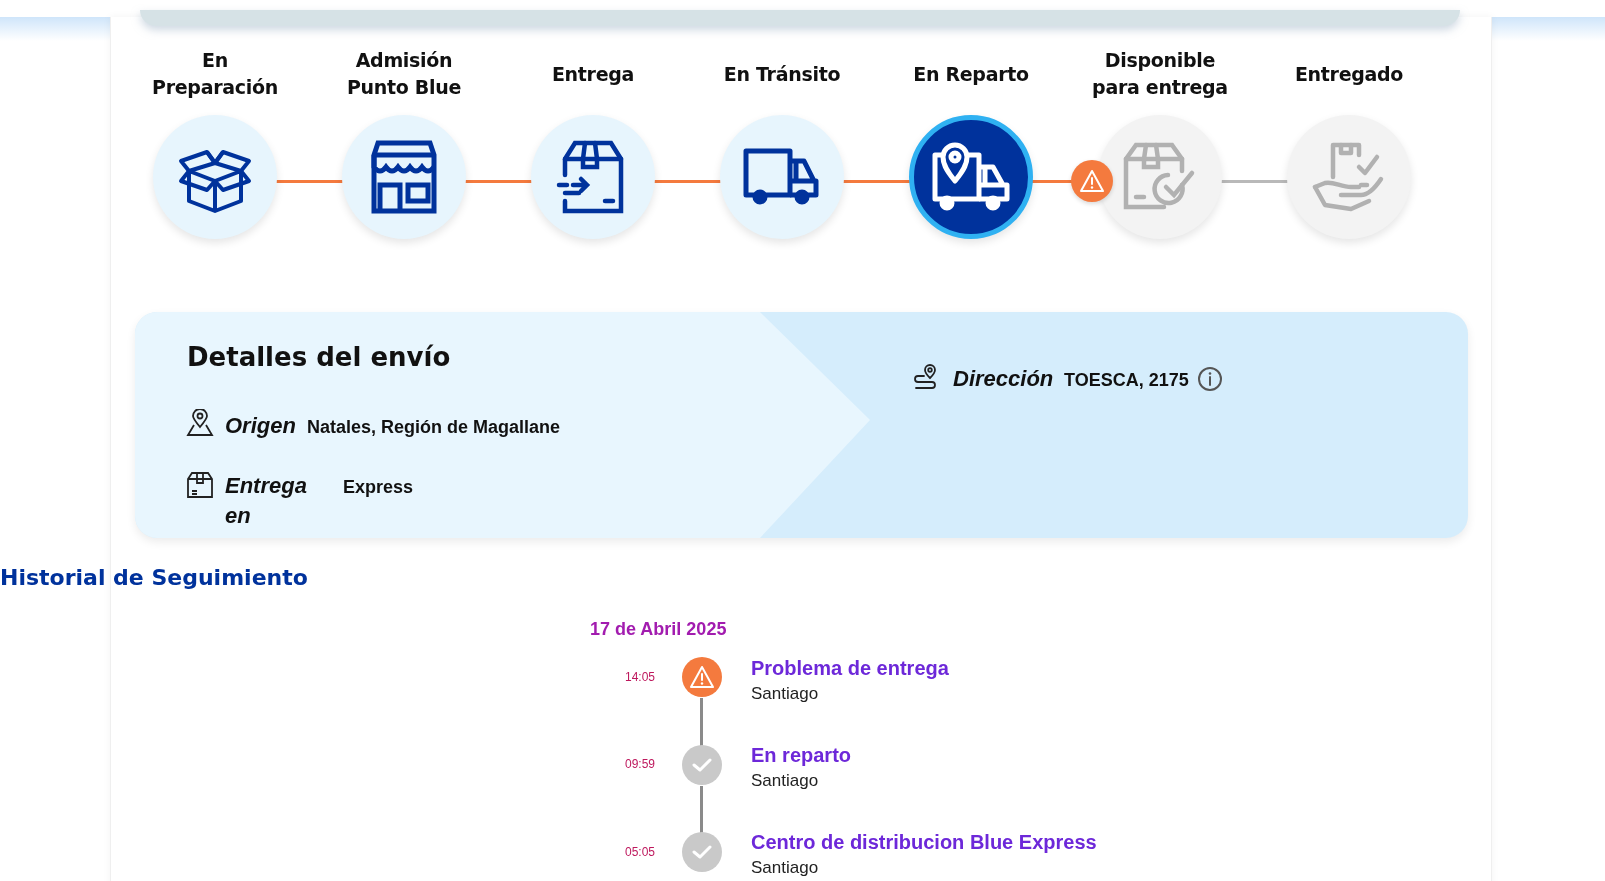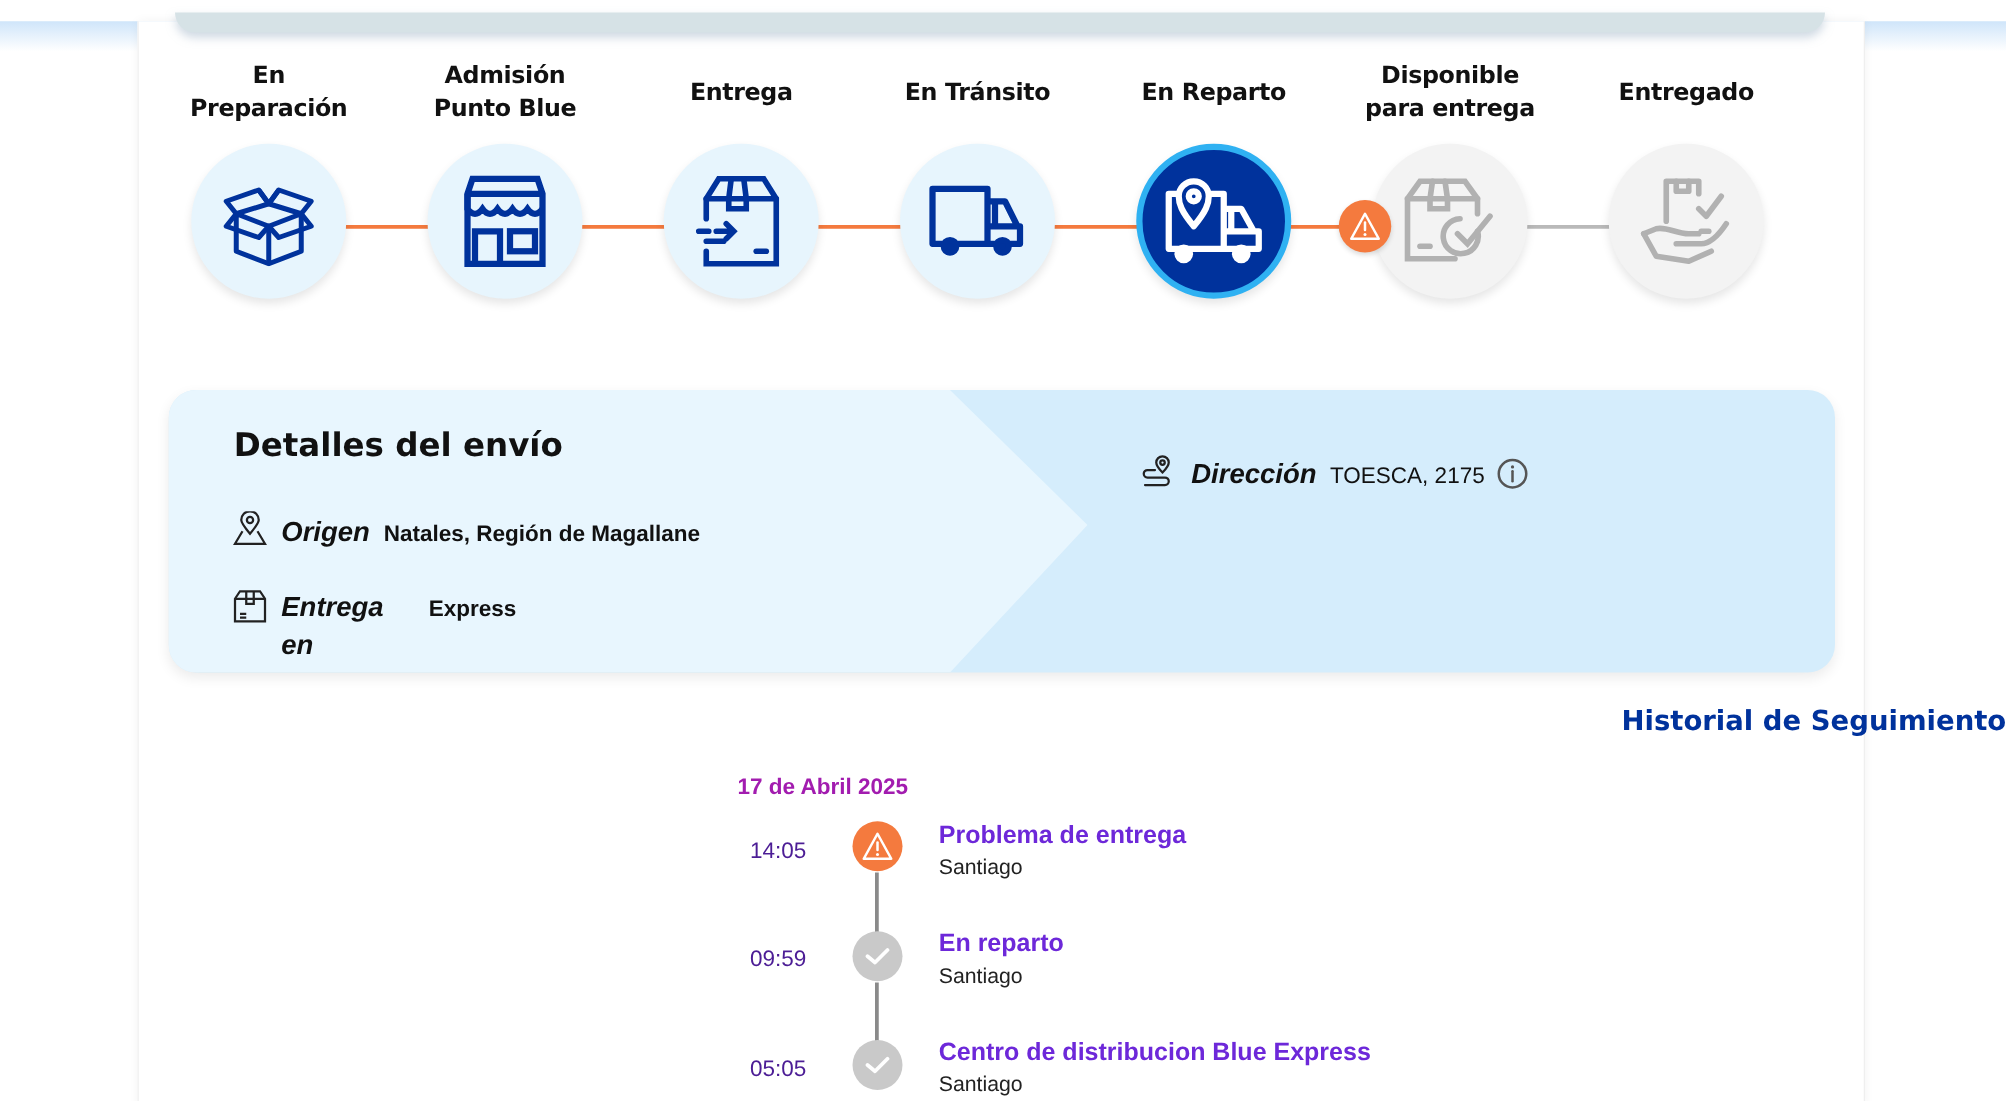"TOESCA, 2175" .dir-value { font-weight: normal -> bold }
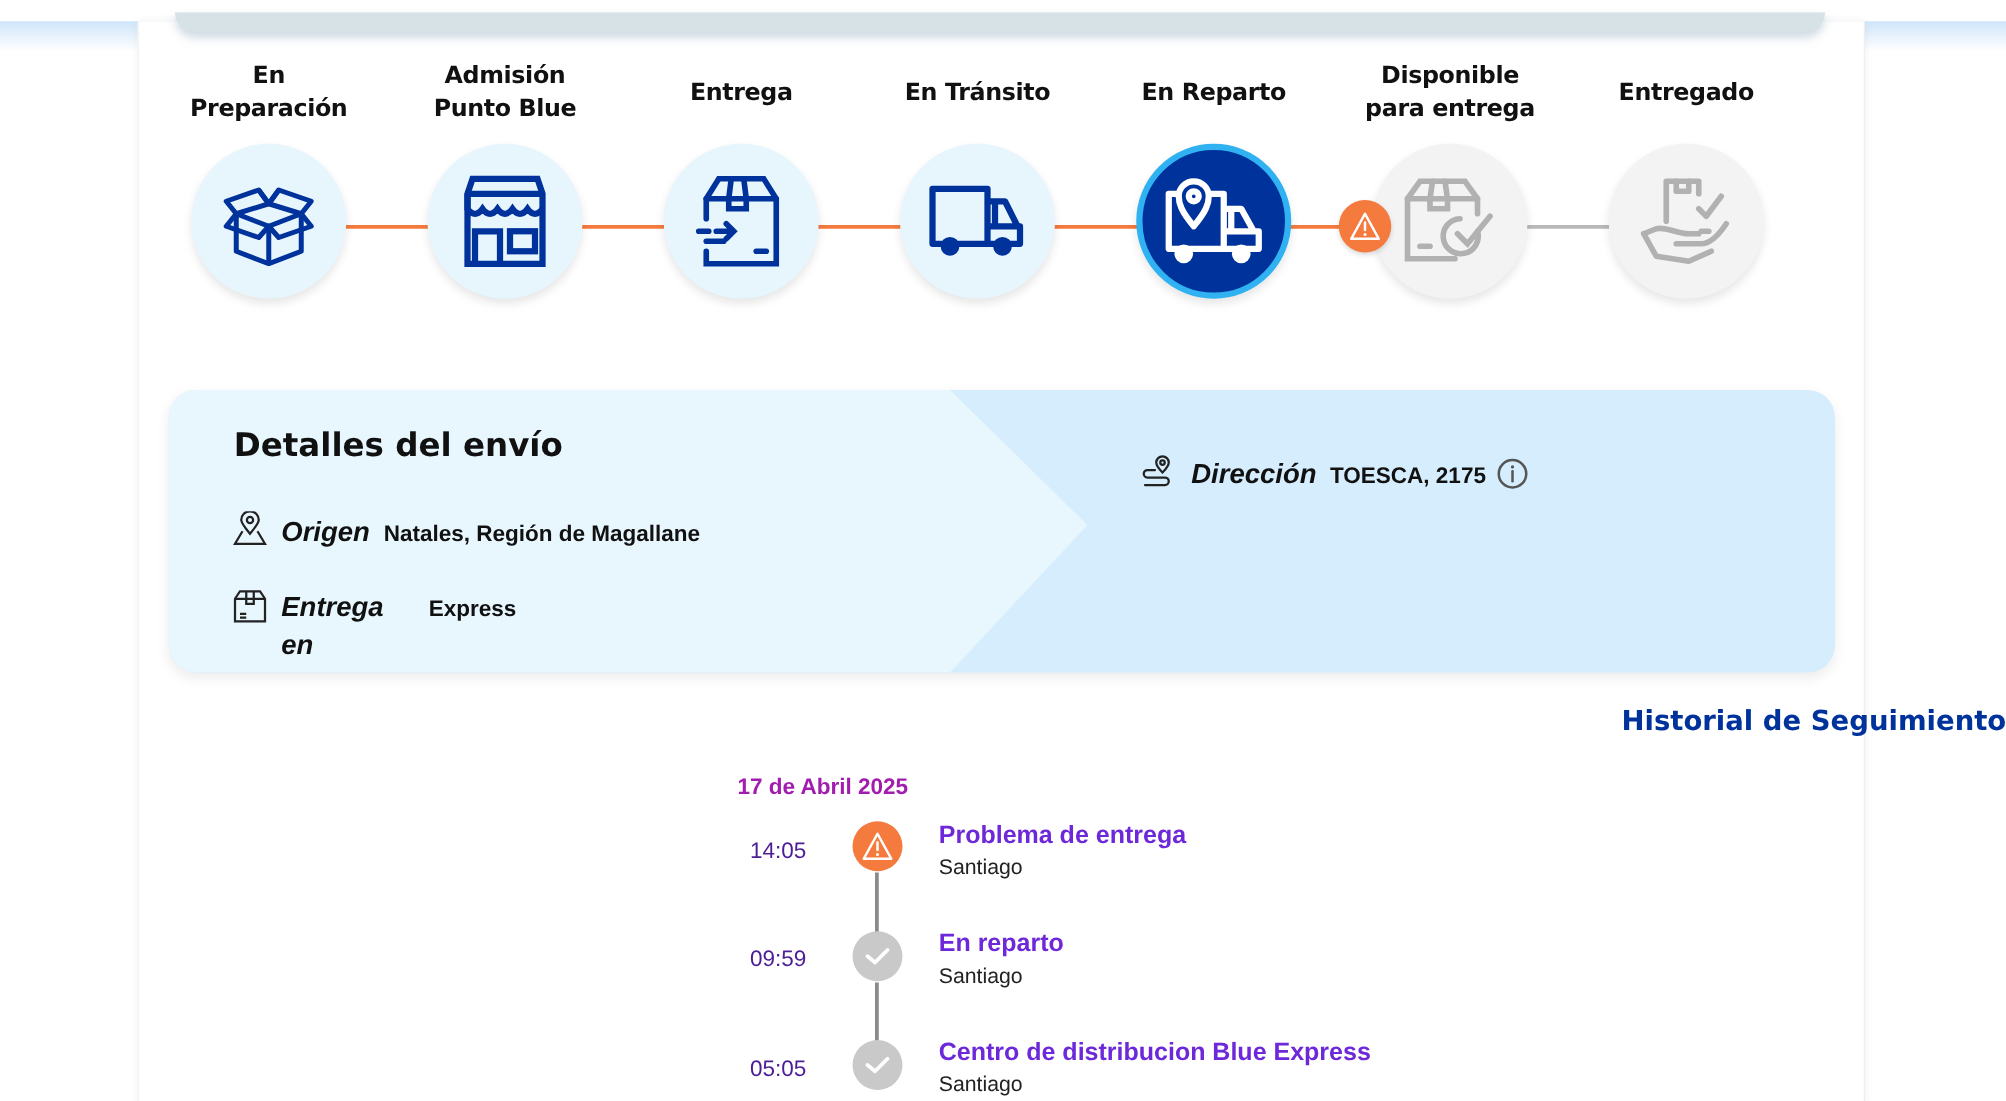"Historial de Seguimiento" .hist-title { padding-left: 39px -> none; text-align: right -> left }
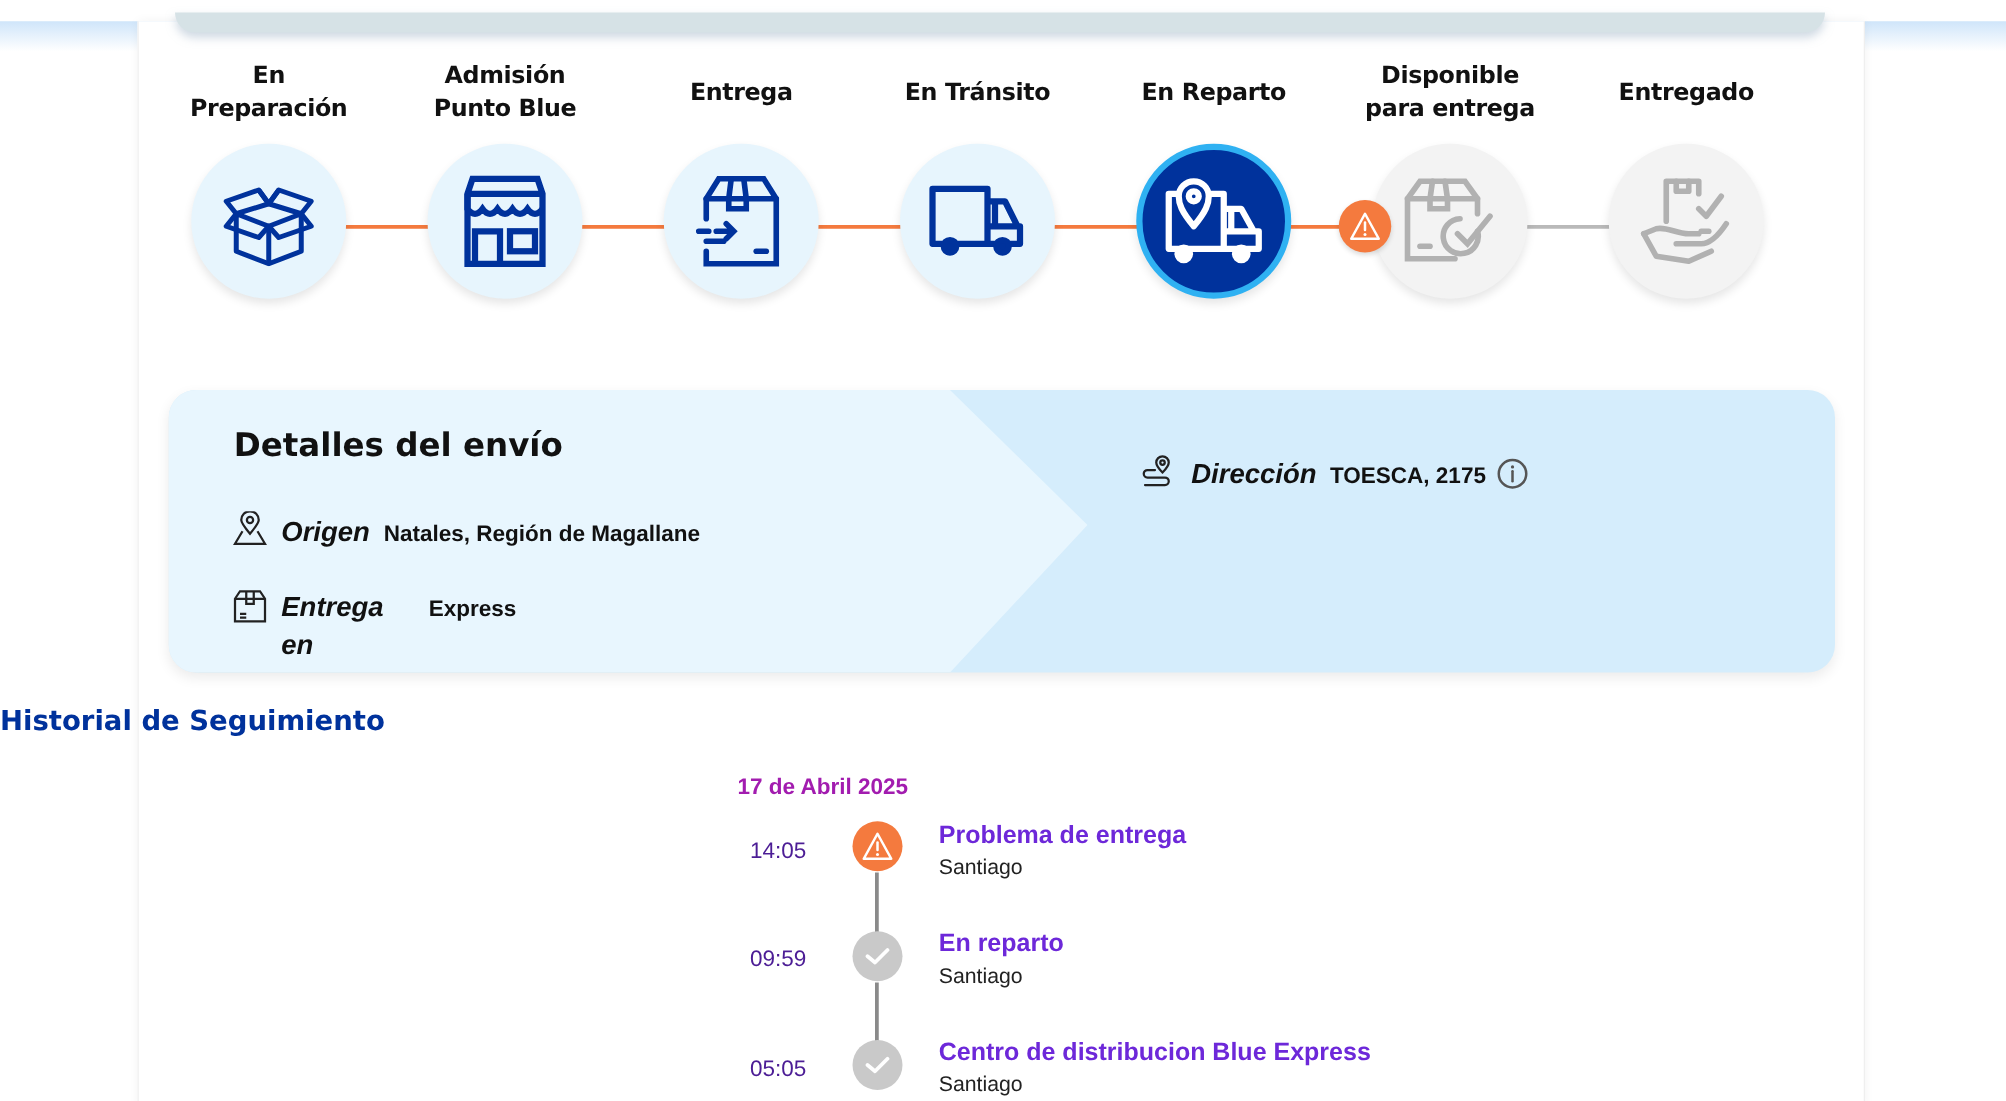"14:05" .ev-time { color: #4c1d95 -> #be185d; font-size: 18px -> 12px; text-align: left -> right }
